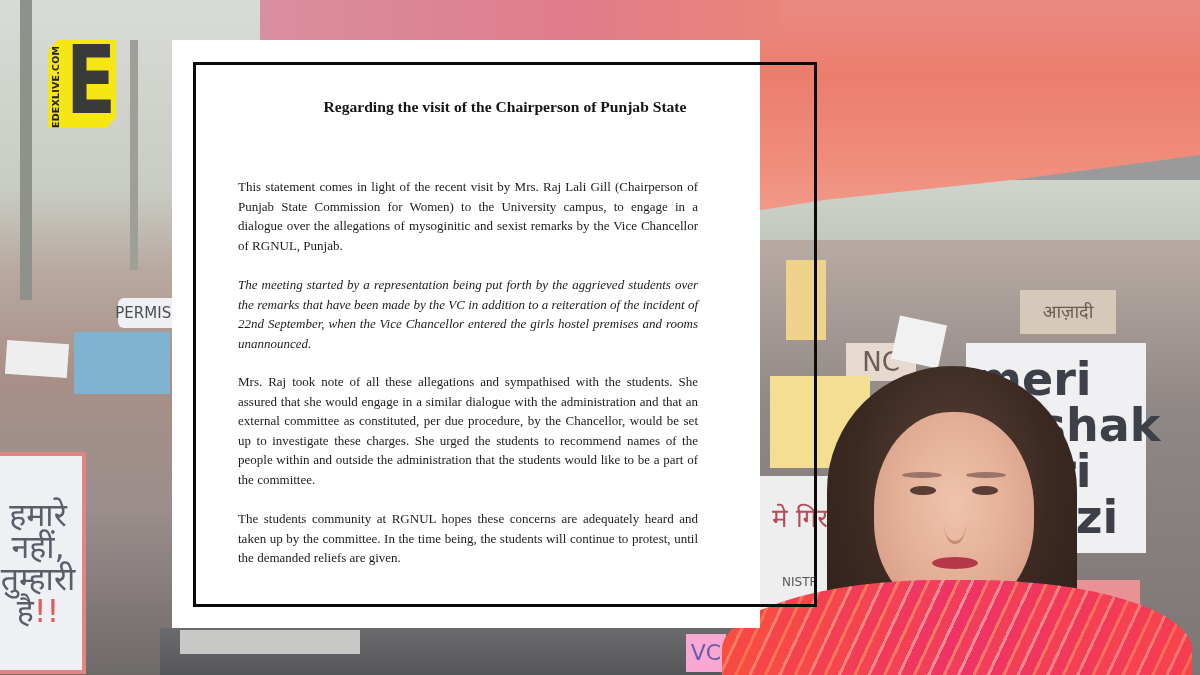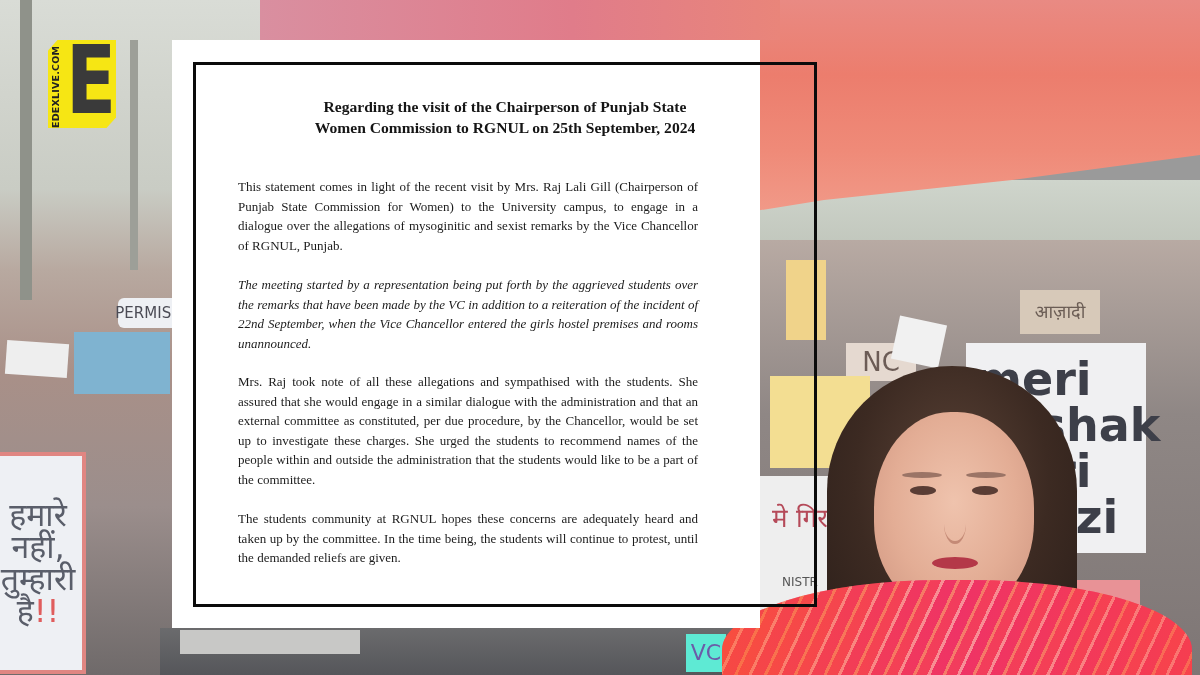"Women Commission to RGNUL on" div { html: <div>Women Commission to RGNUL on 25th September, 2024</div> -> none }
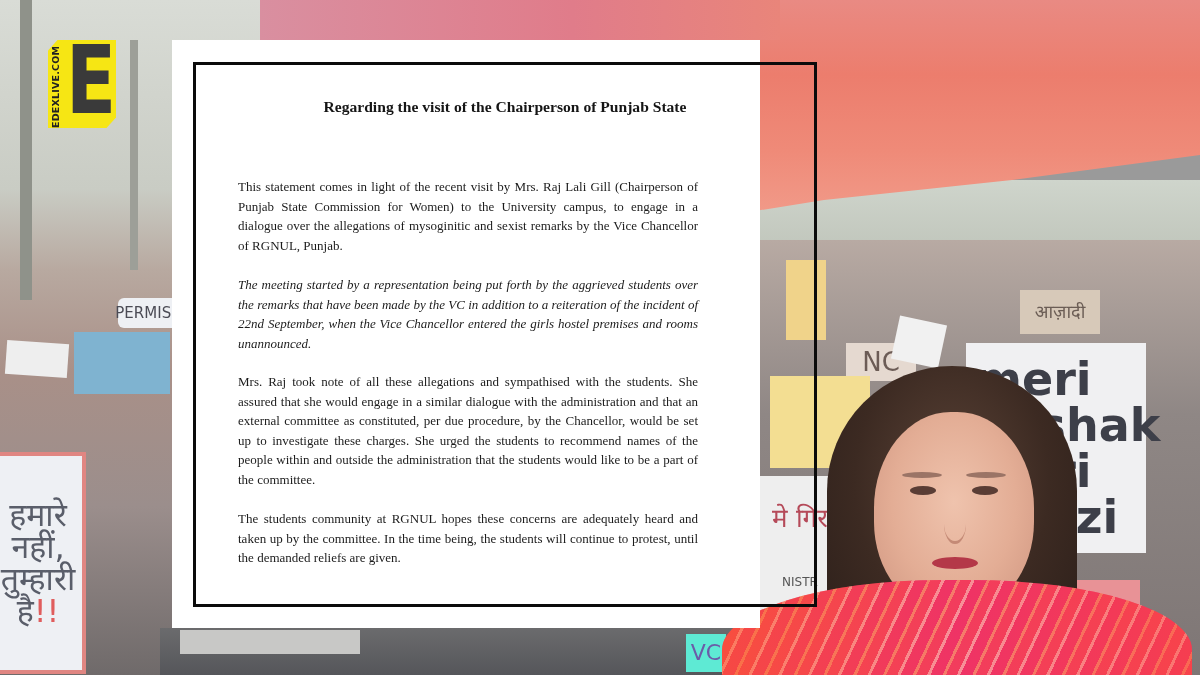"आज़ादी" .sign-azadi { width: 80px -> 96px }
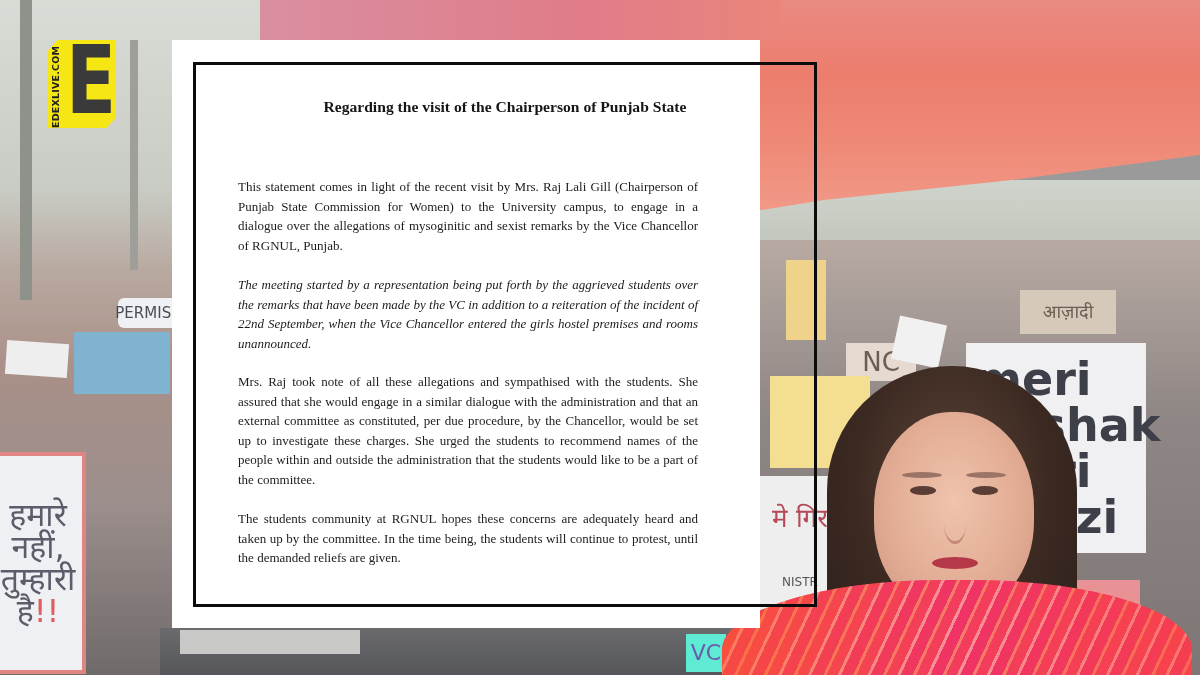"VC" .sign-vc { background: #5eead4 -> #f9a8d4 }
